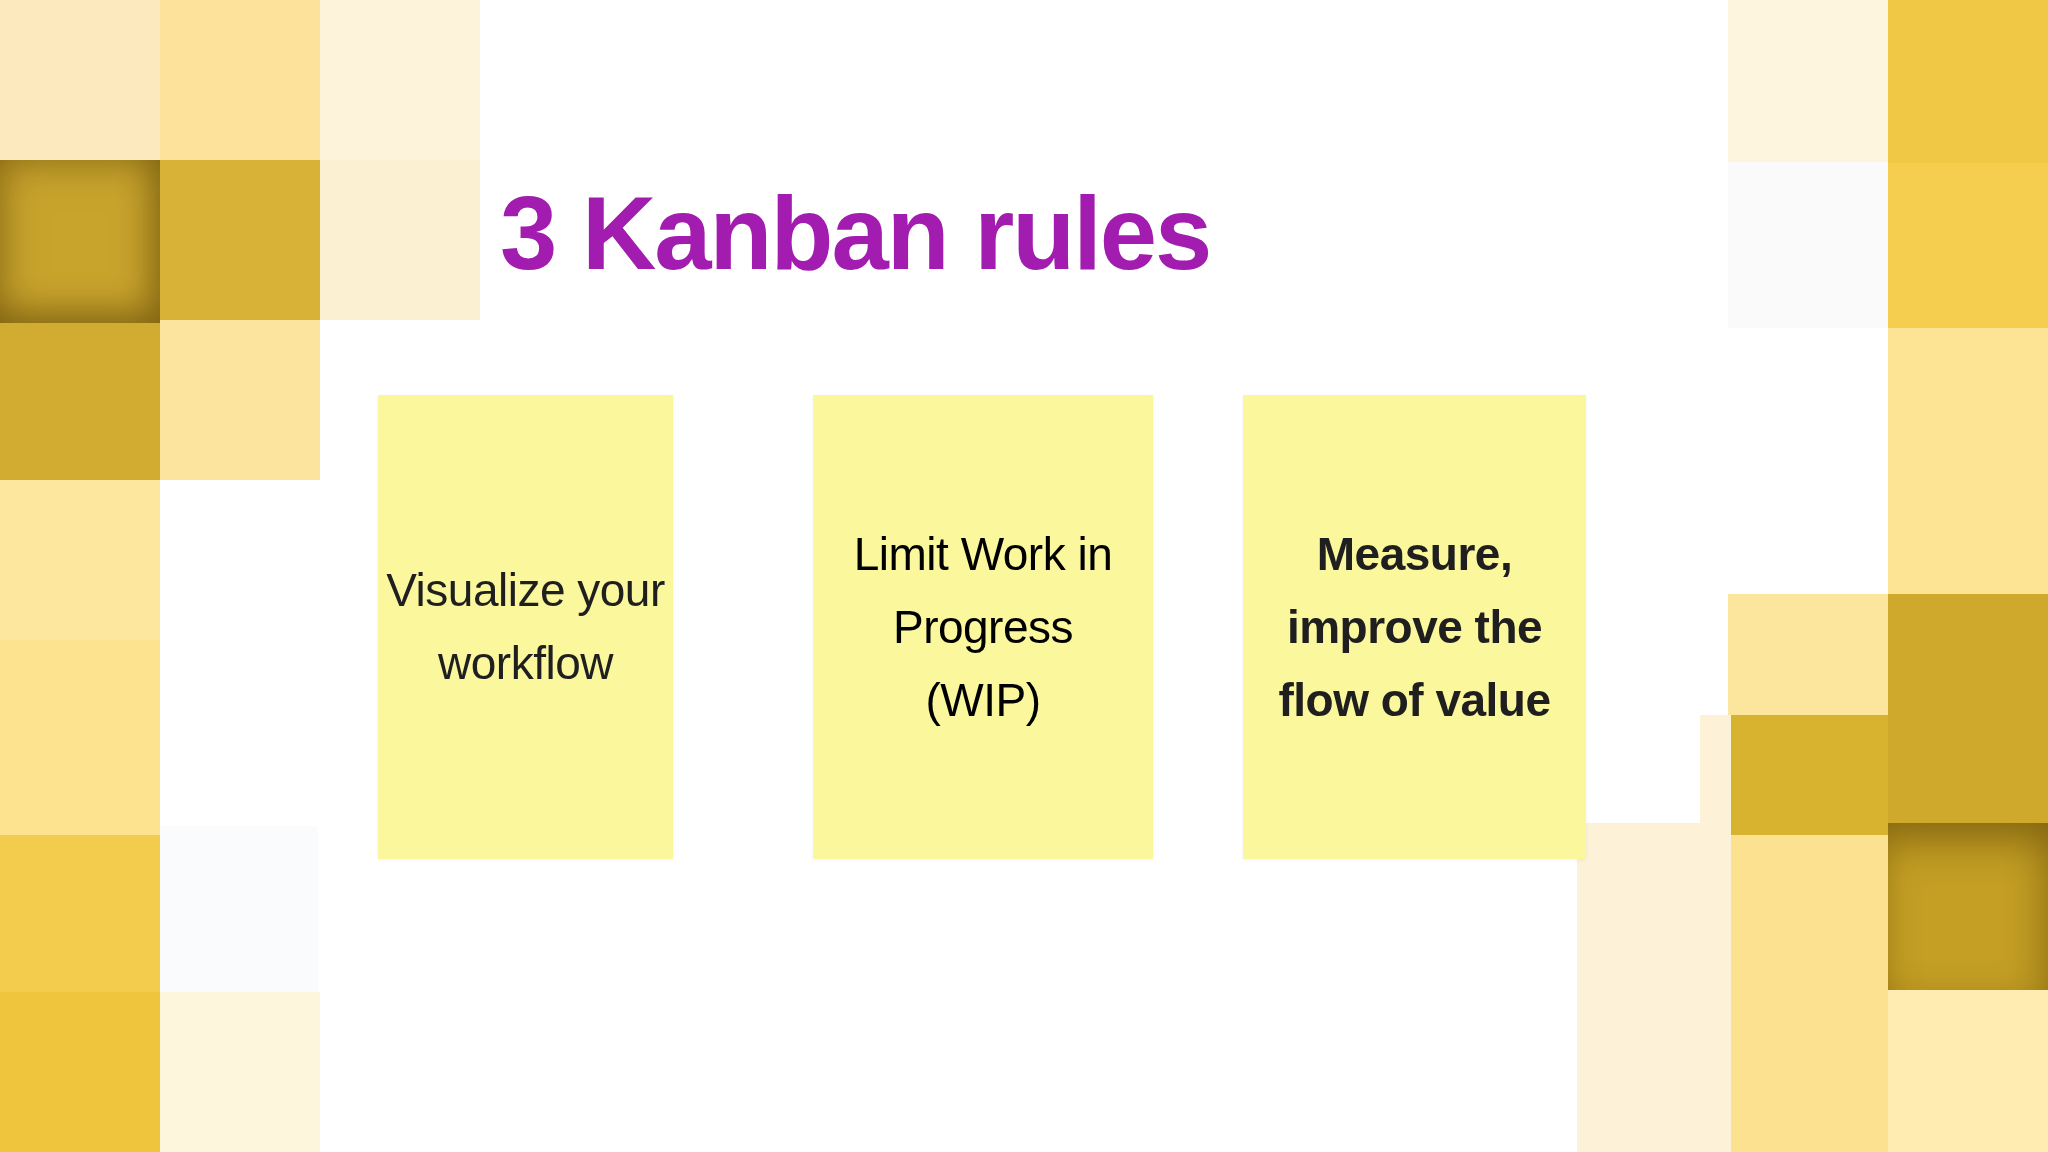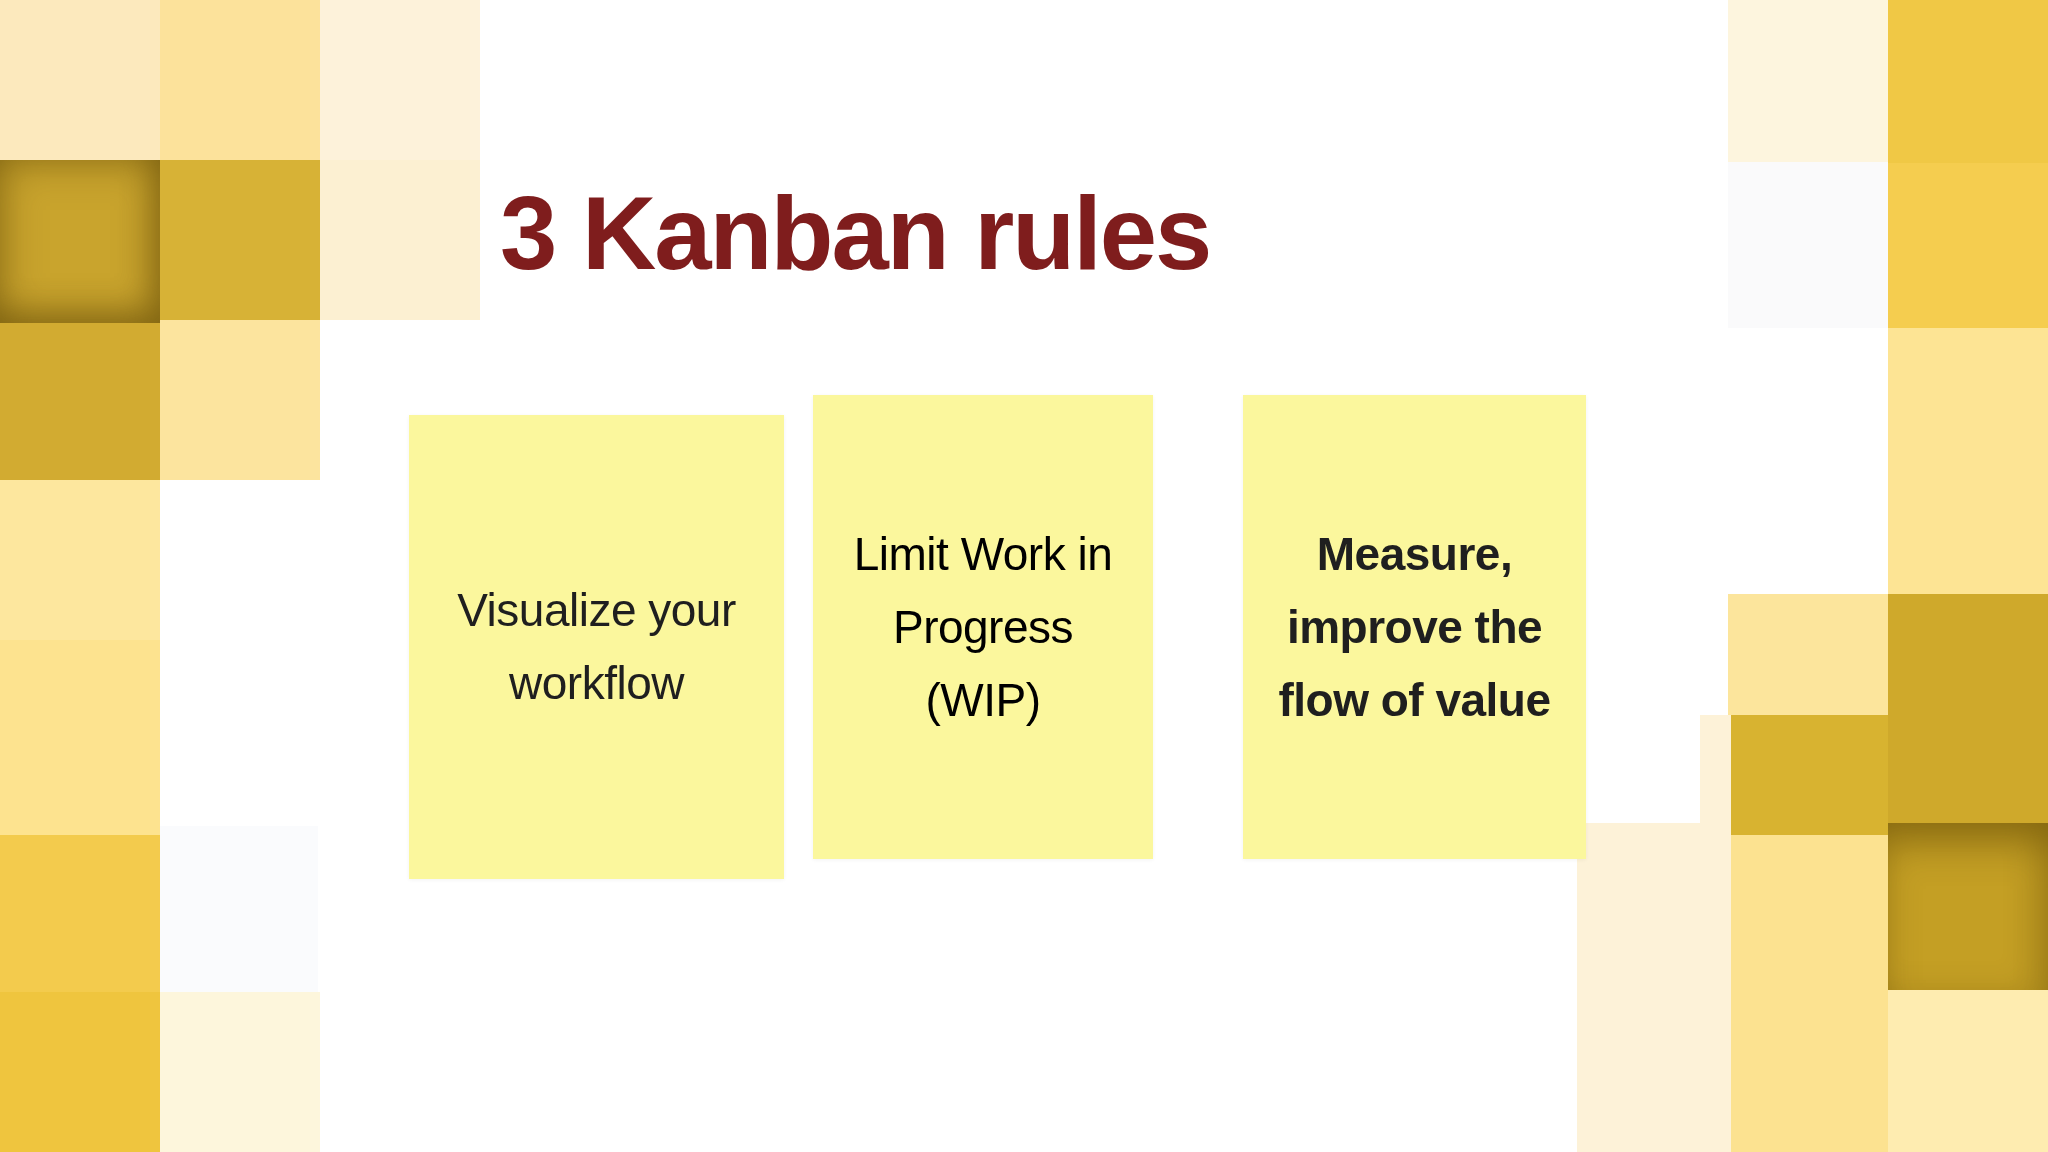"3 Kanban rules" h1.title { color: #7f1d1d -> #a21caf }
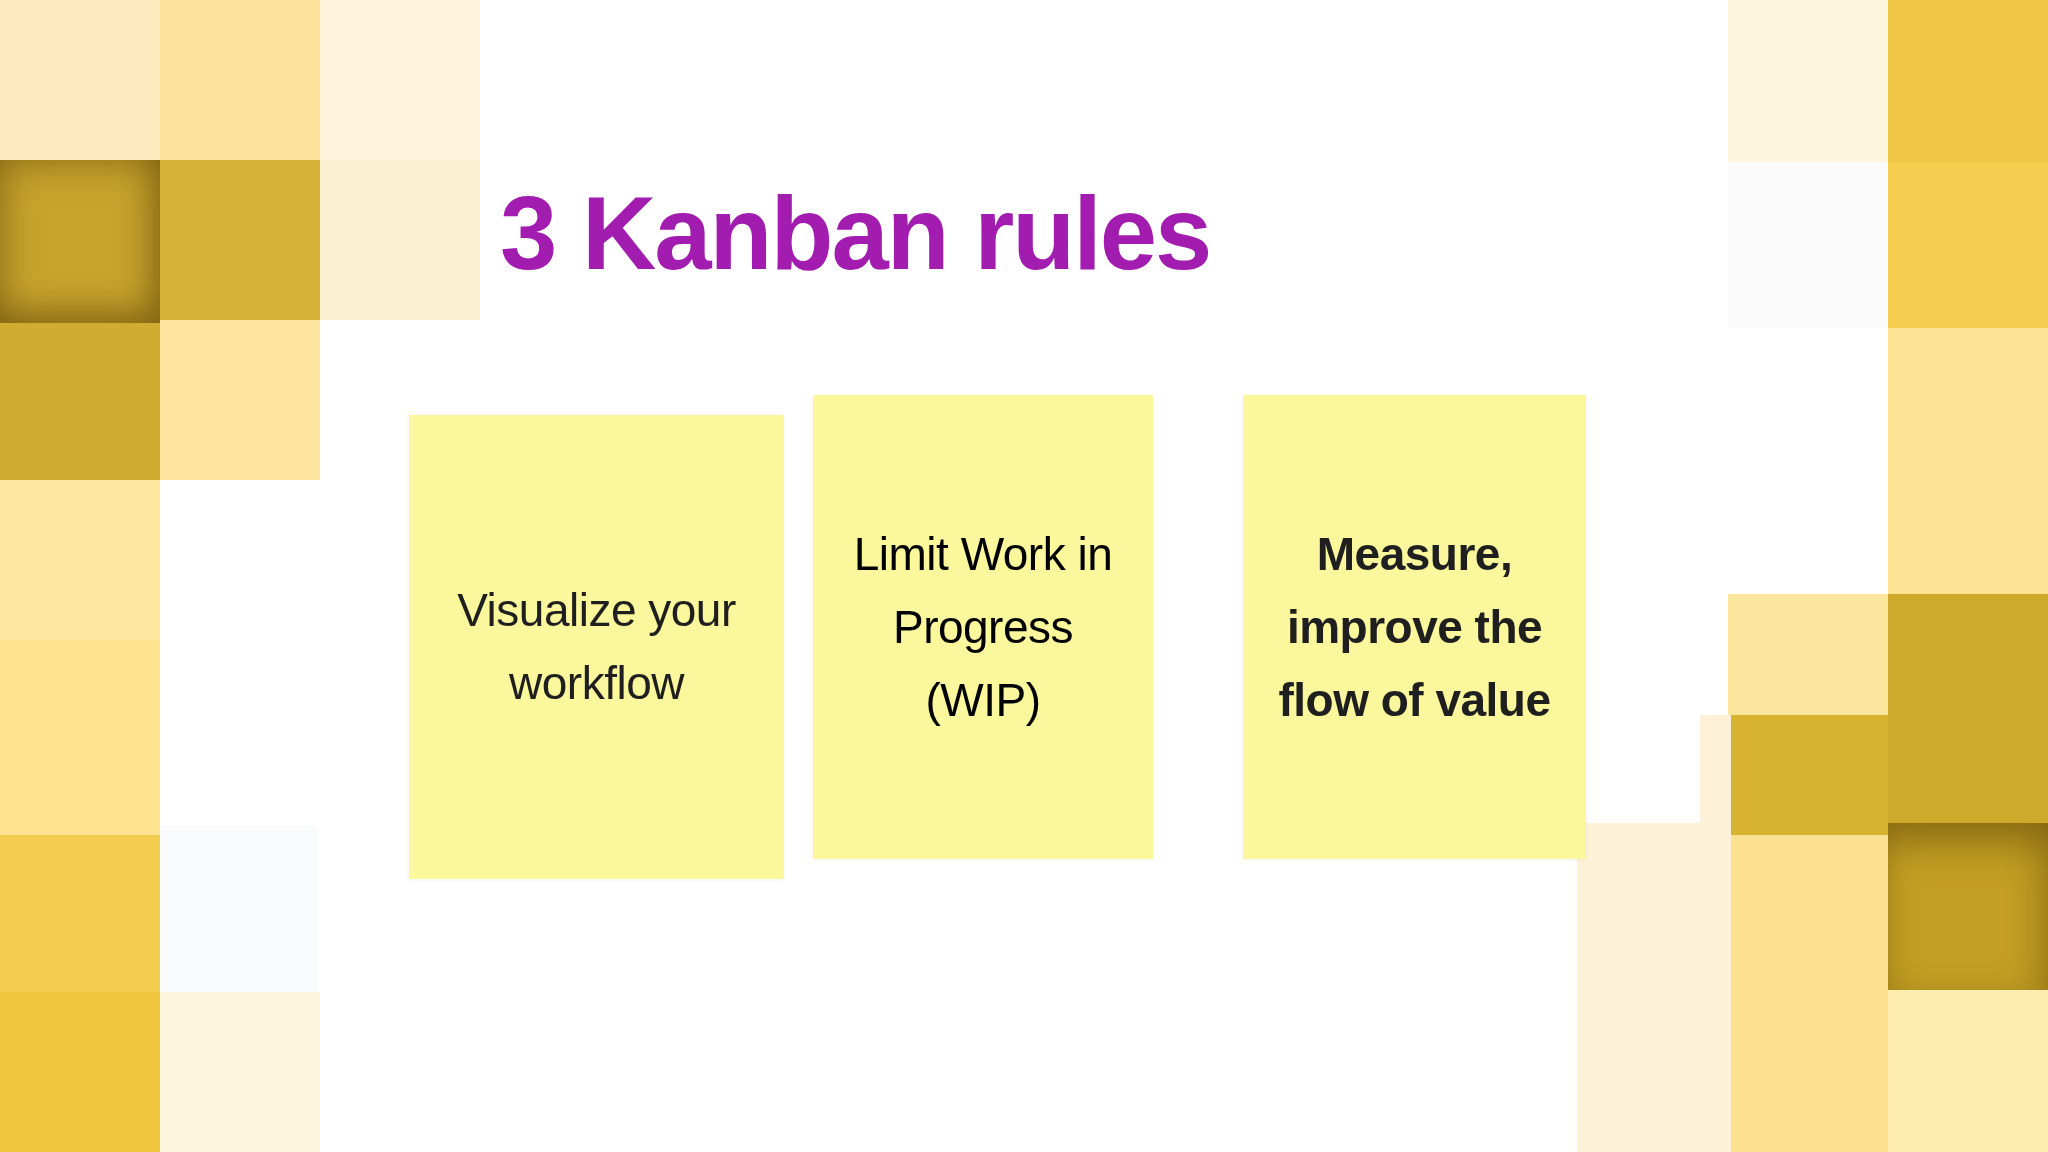"Visualize your" .note-1 { left: 409px -> 378px; margin-top: 20px -> none; width: 375px -> 295px }
